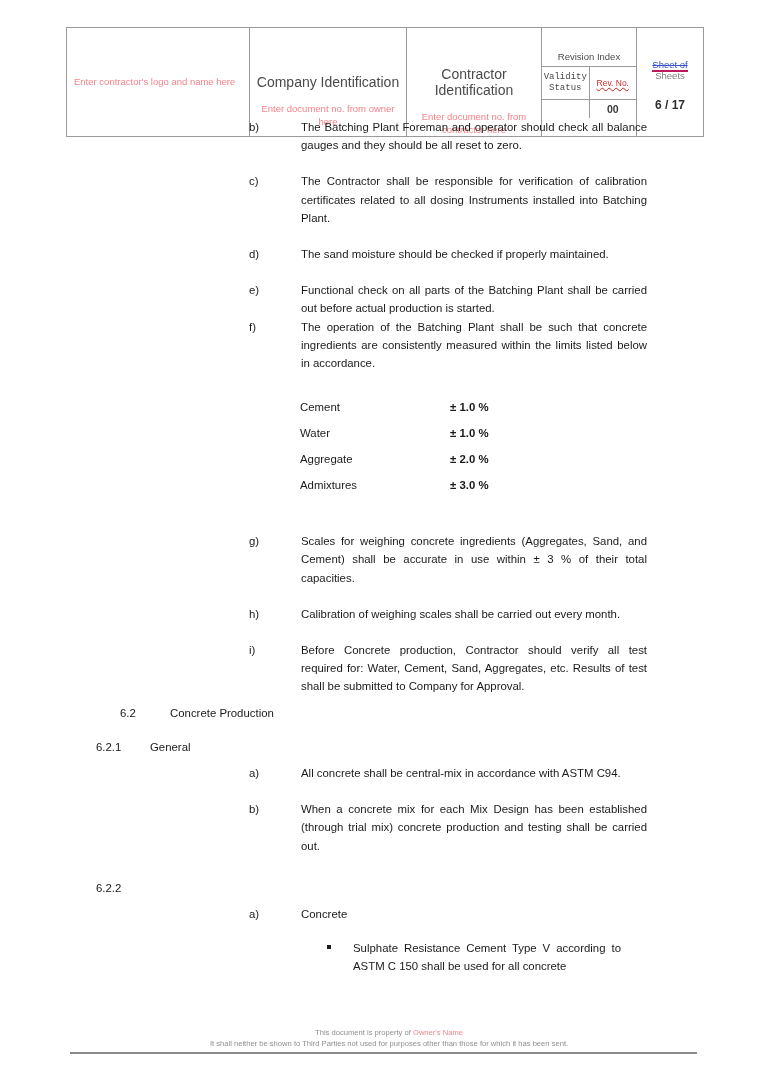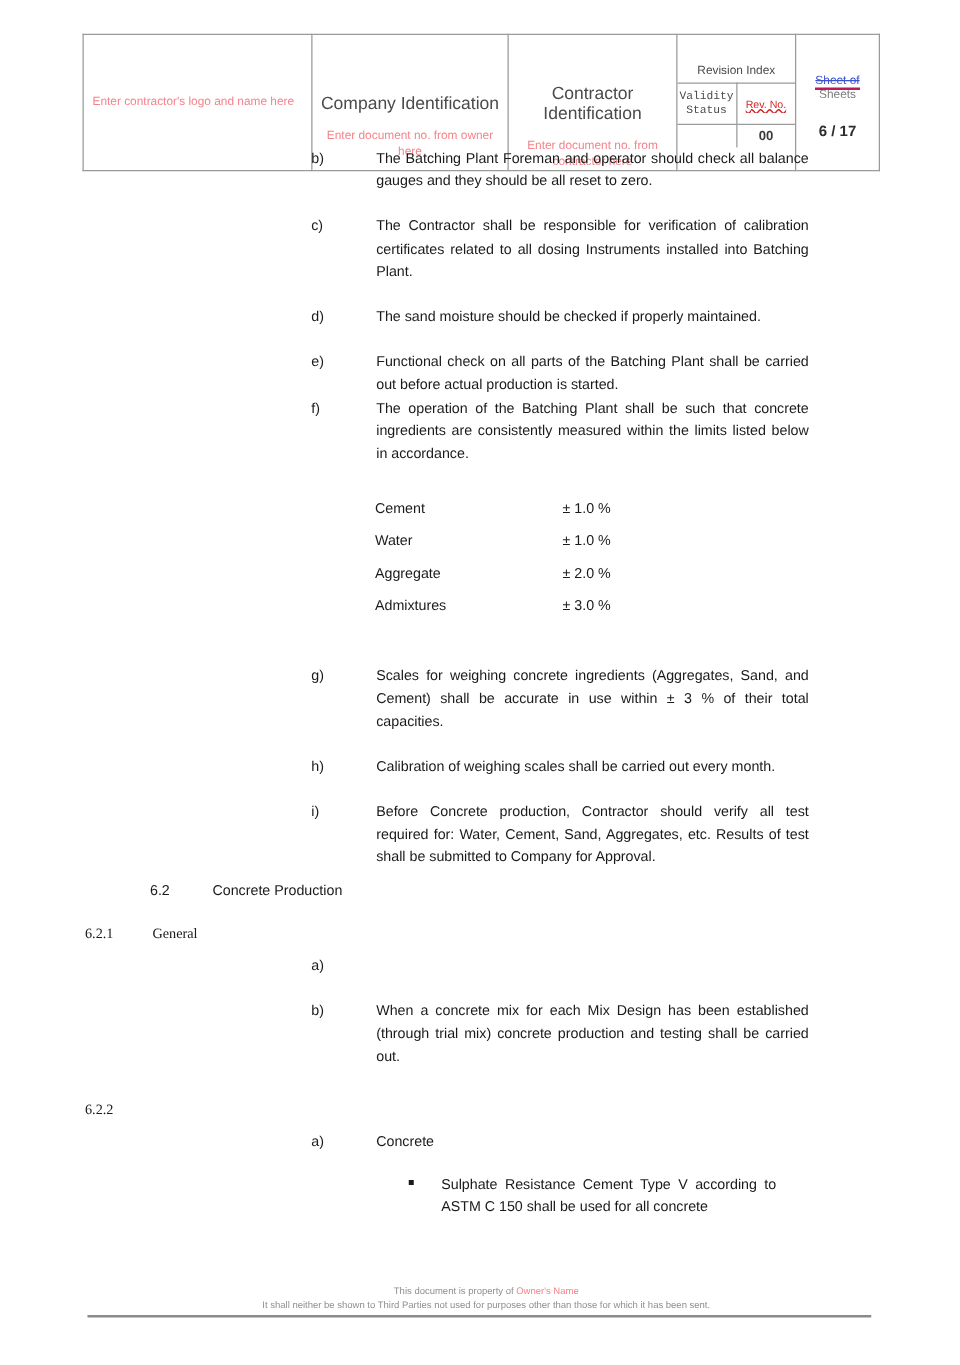"± 1.0 %" .tol-val { font-weight: none -> bold }
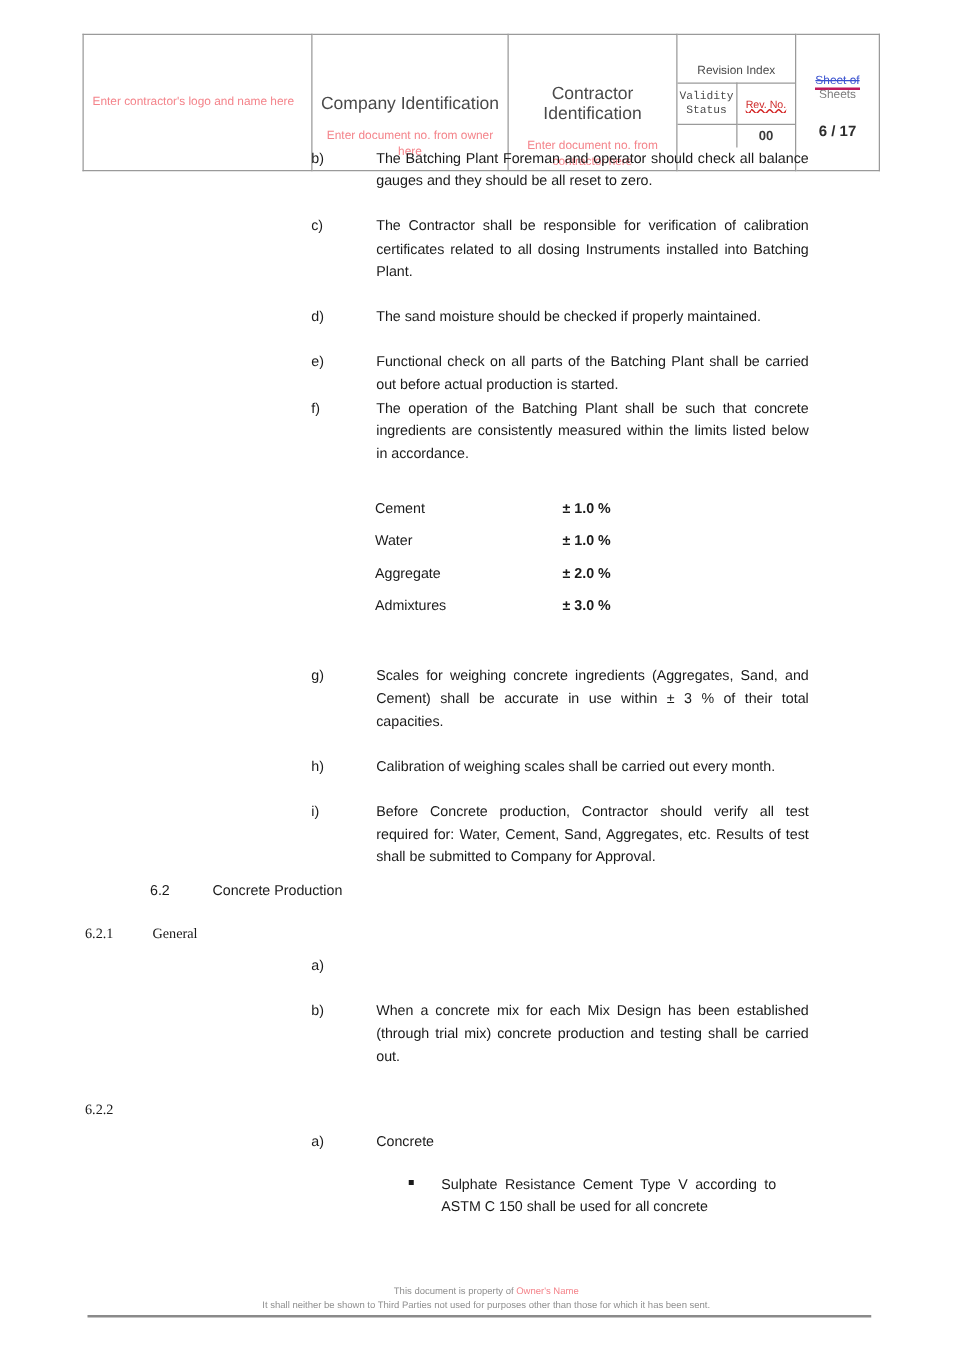"6.2.1" .lvl-sec3 { font-family: Liberation Serif, serif -> none; margin-left: 68px -> 96px }
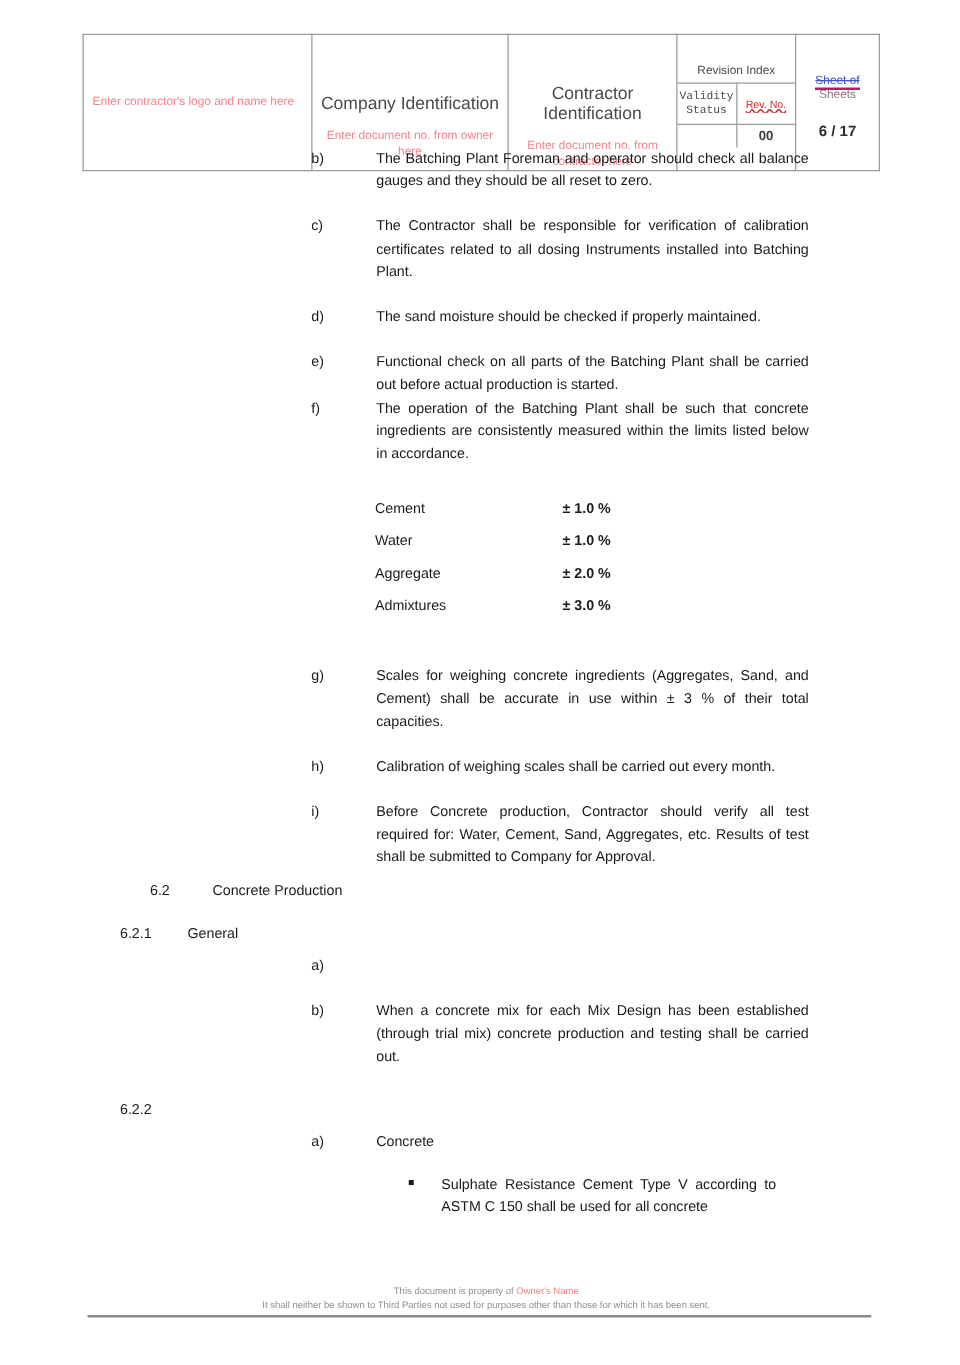"All concrete shall be central-mix" div.para { html: none -> <div>All concrete shall be central-mix in accordance with ASTM C94.</div> }
